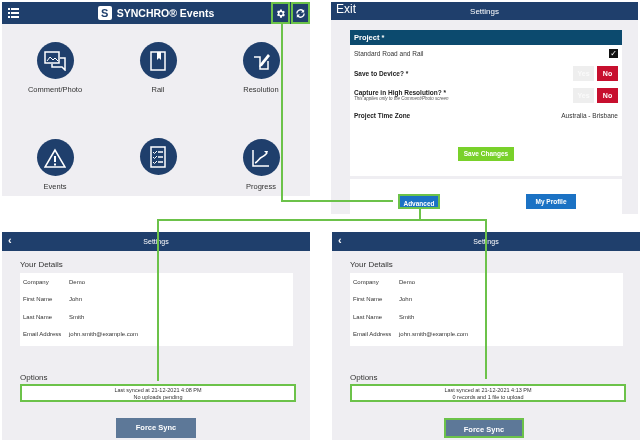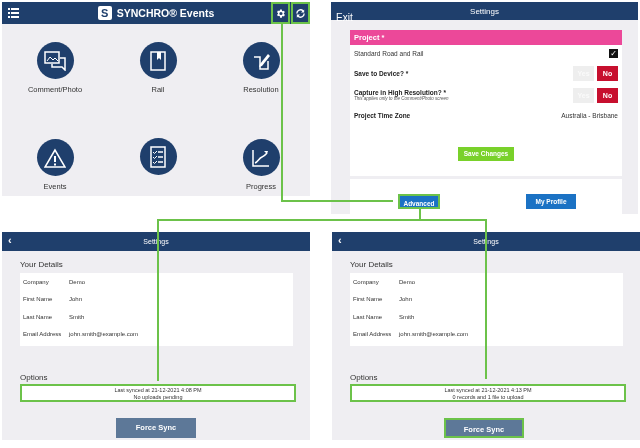"Exit" .exit { font-size: 10px -> 12px; top: 10px -> 0 }
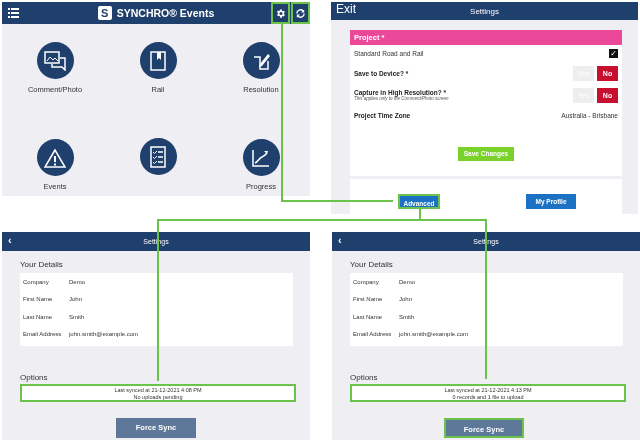"Project *" .sec-hdr { background: #ec4899 -> #0c4a6e }
